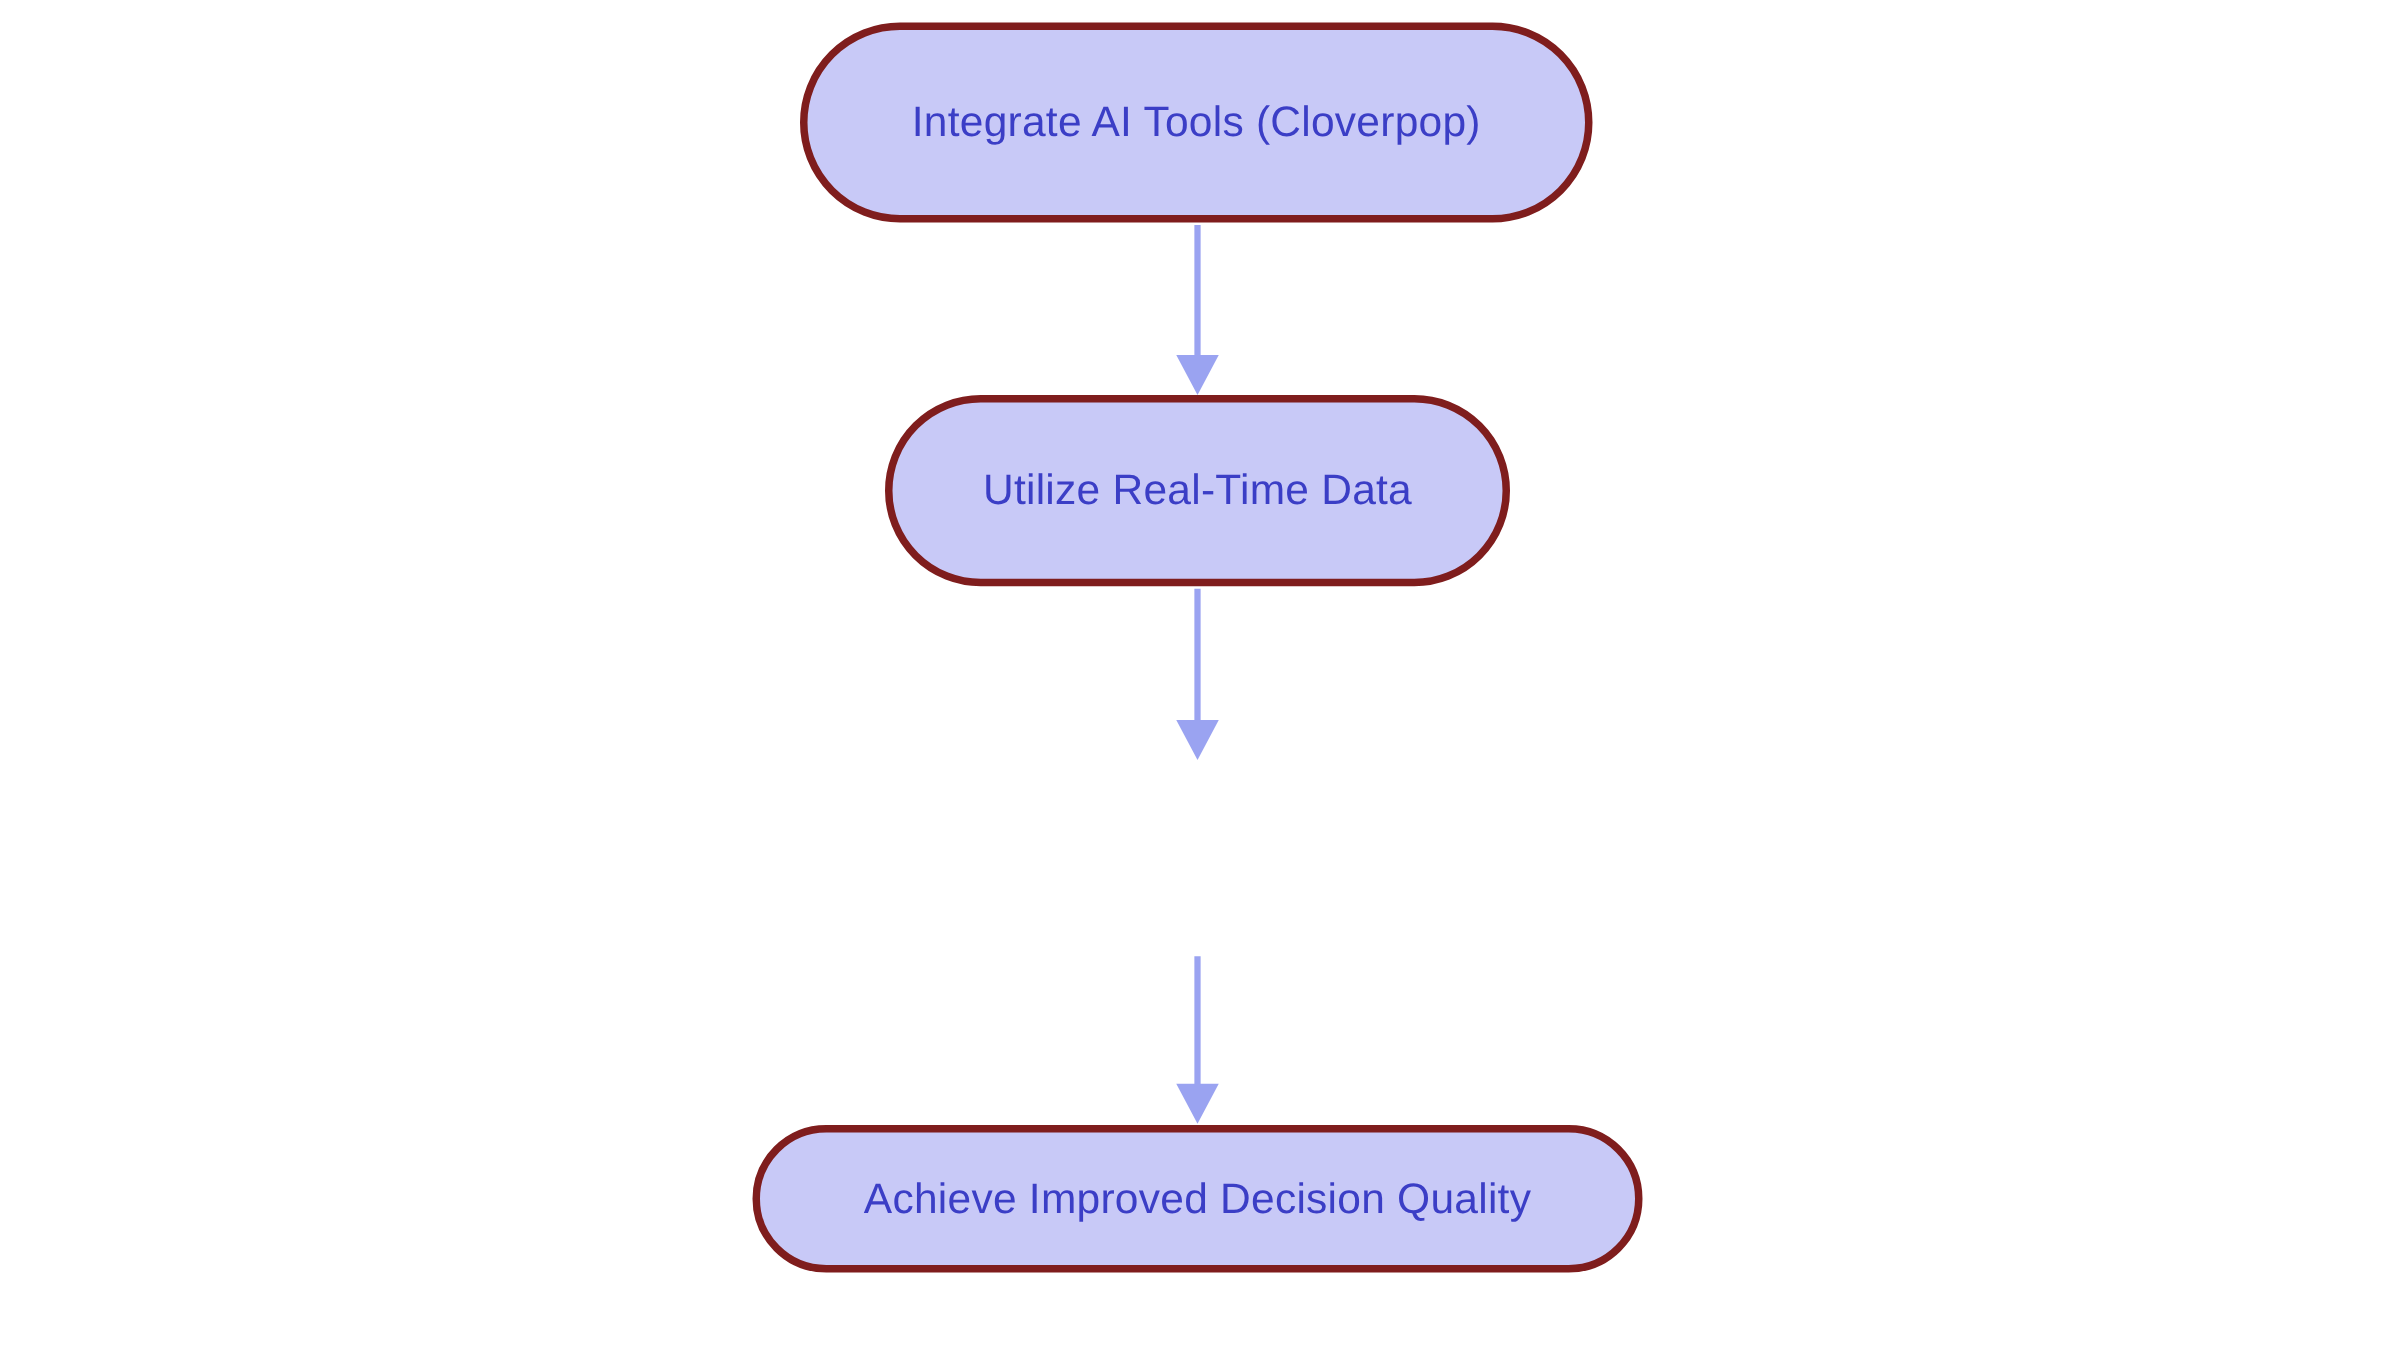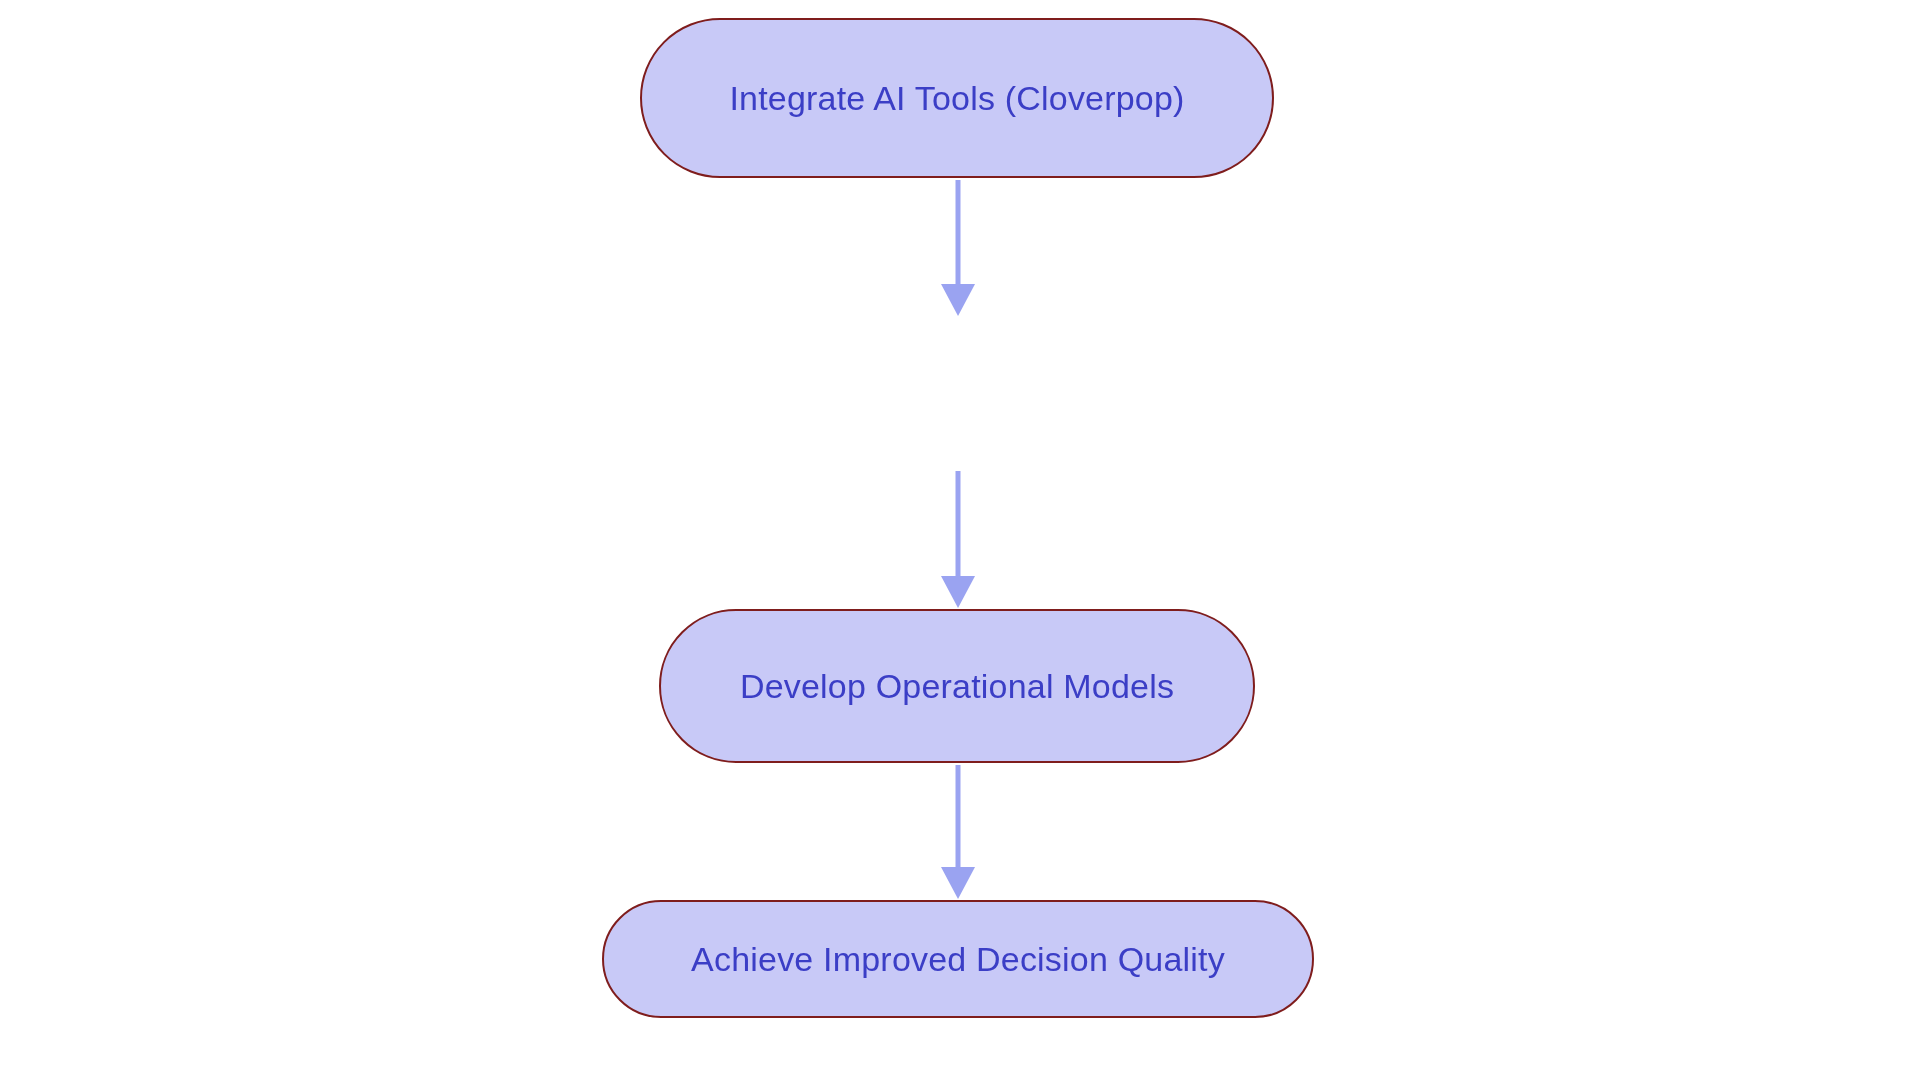"Integrate AI Tools (Cloverpop)" .flow-node { border: 2px solid #7f1d1d -> 6px solid #7f1d1d }
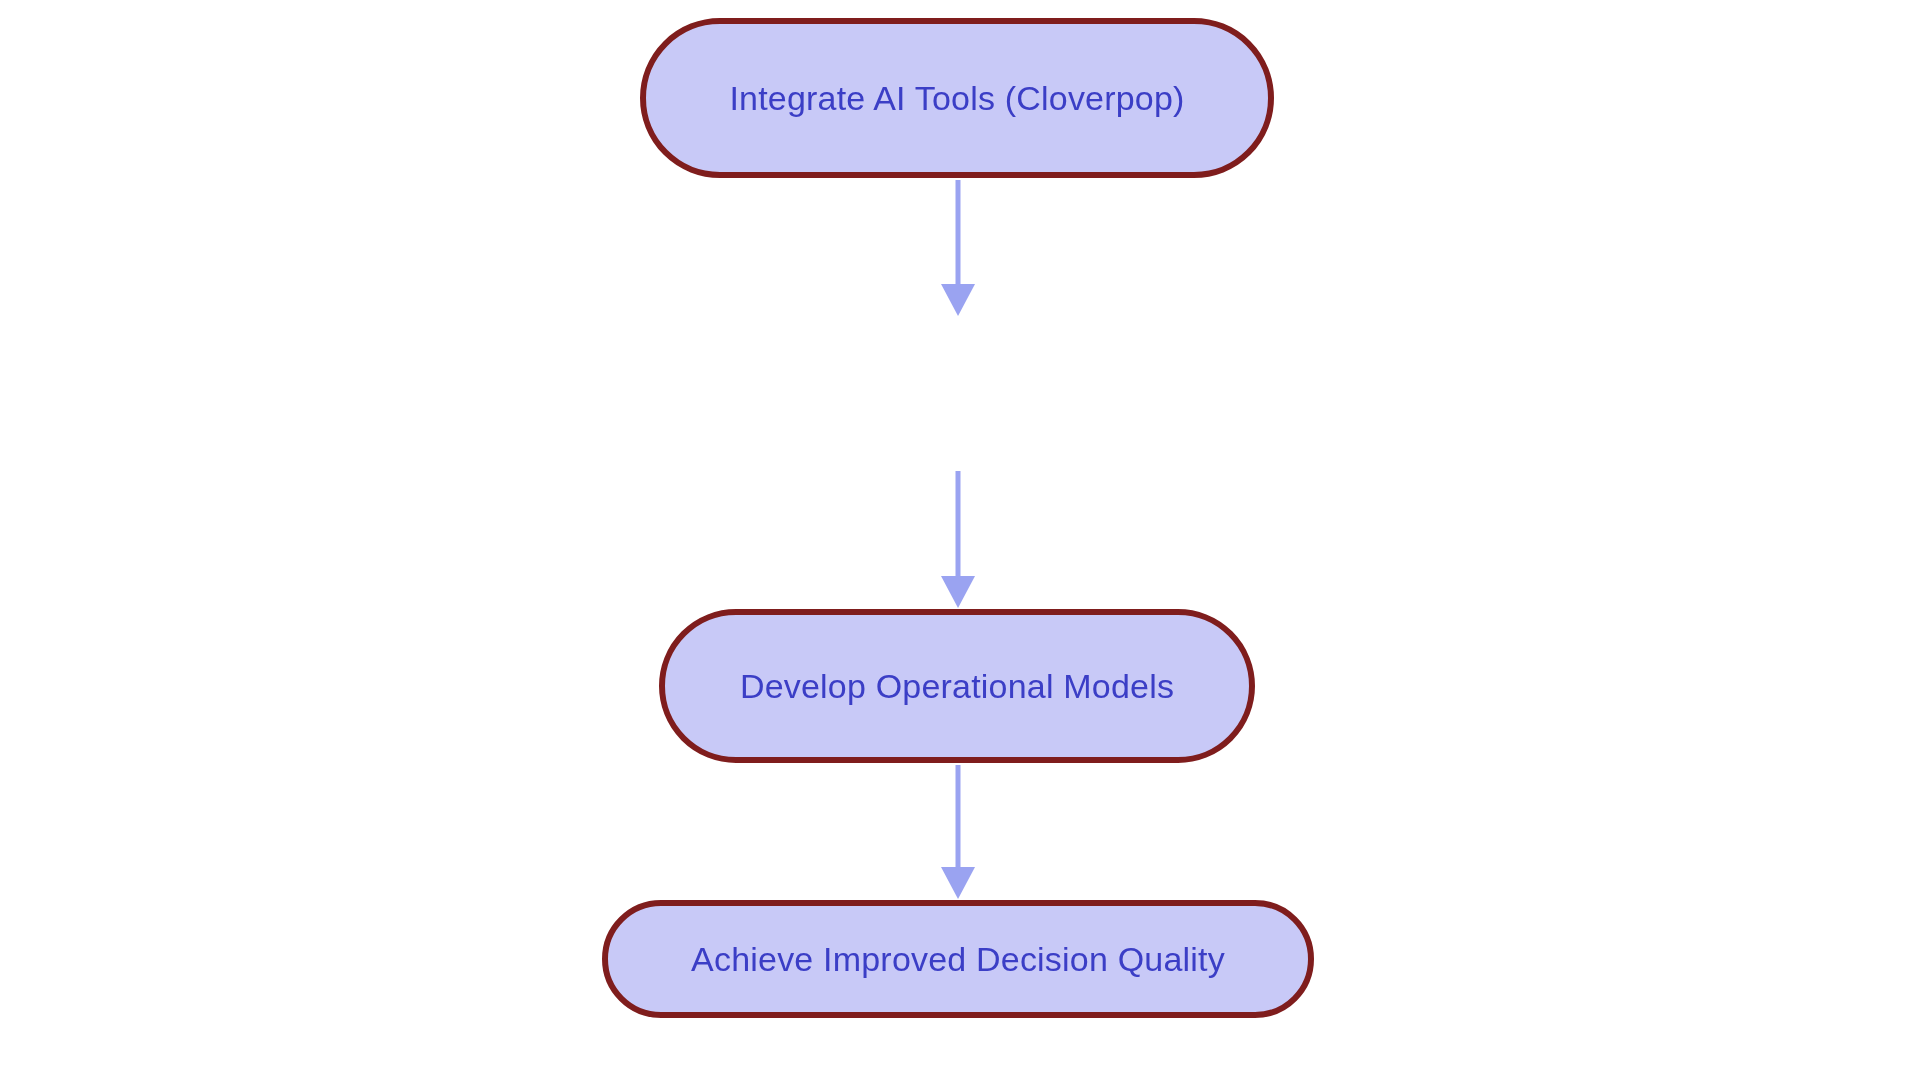"Utilize Real-Time Data" div.flow-node { html: none -> <div> <span>Utilize Real-Time Data</span> </div> }
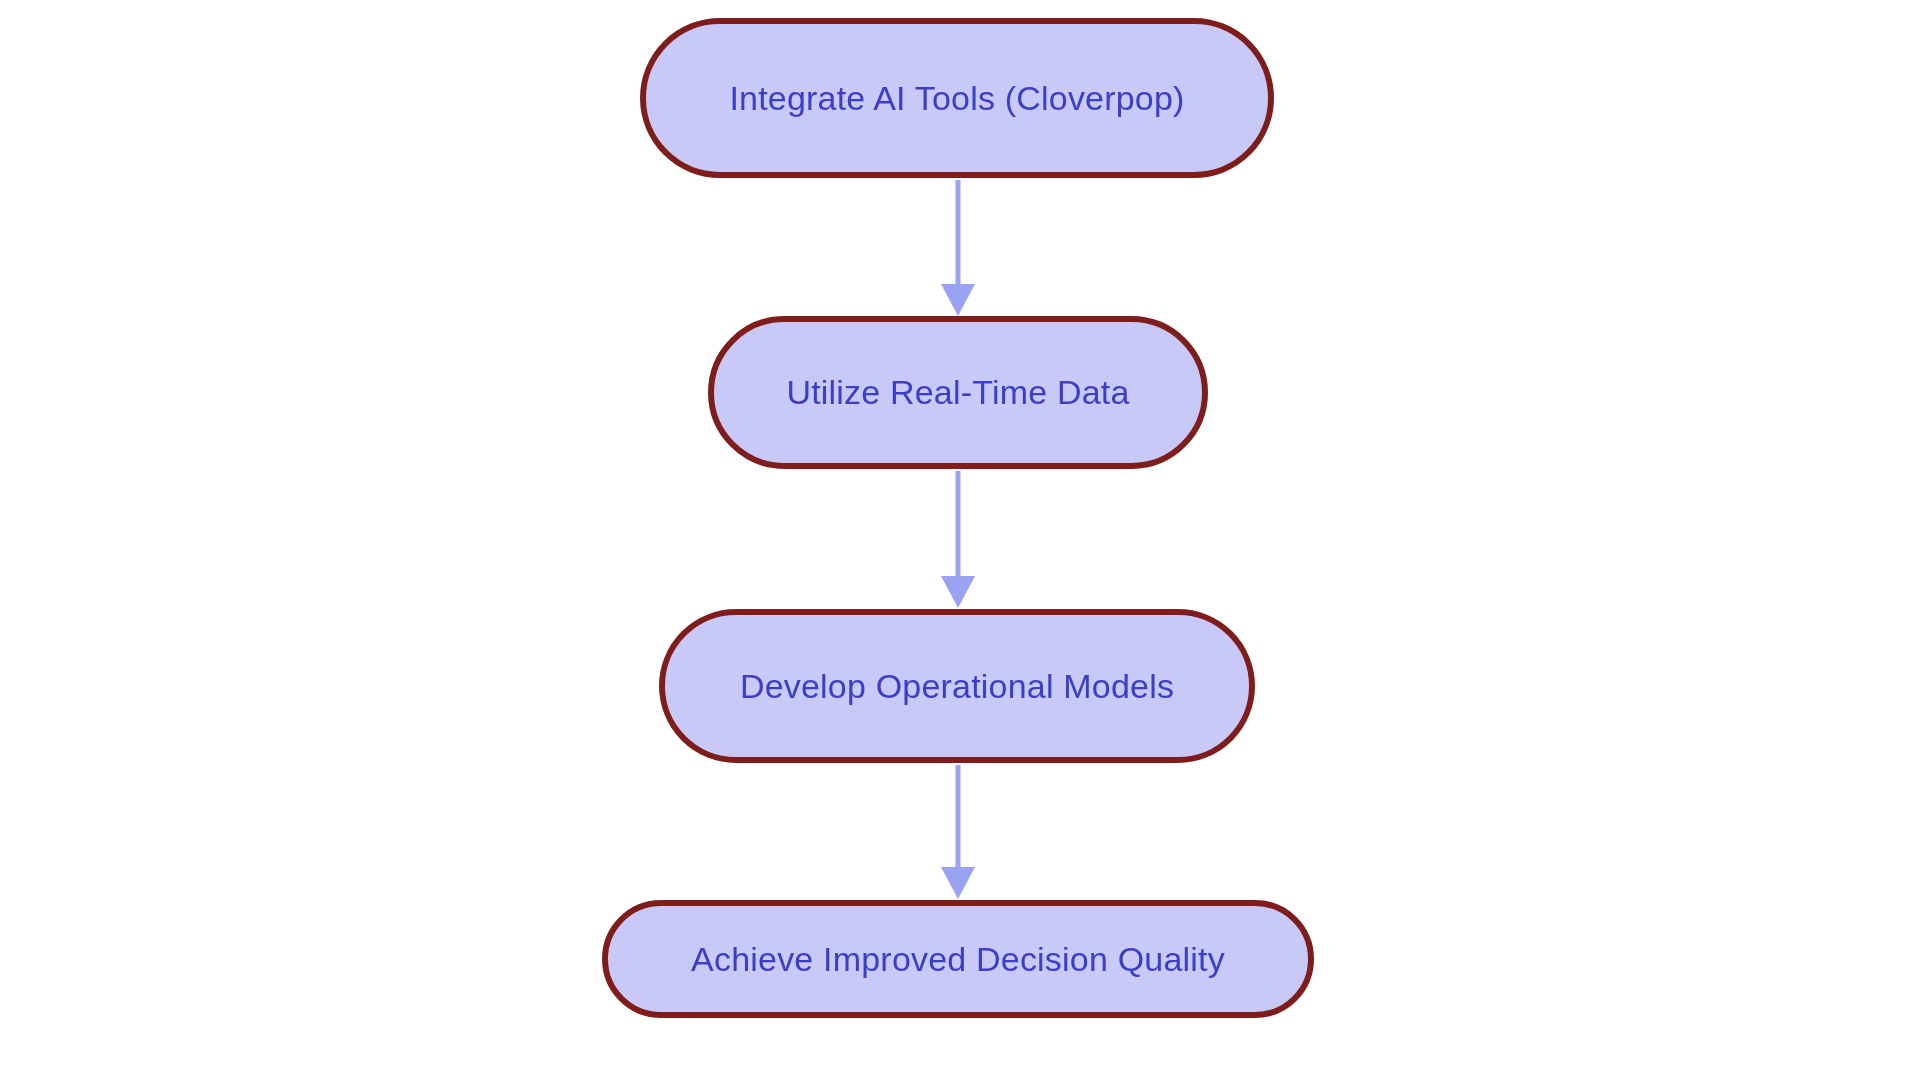"Develop Operational Models" div.flow-node { html: <div> <span>Develop Operational Models</span> </div> -> none }
